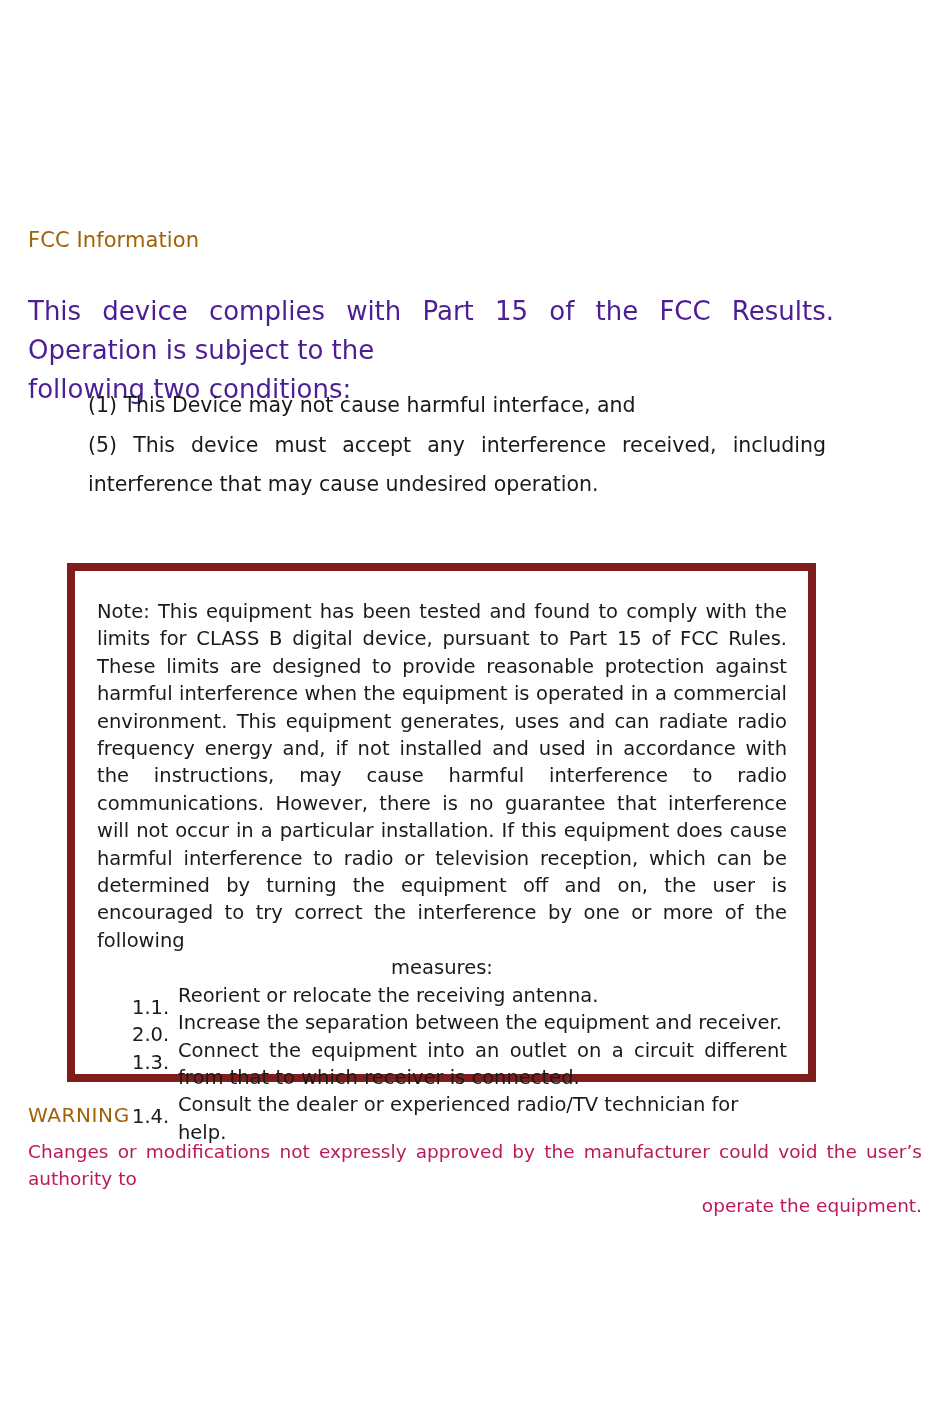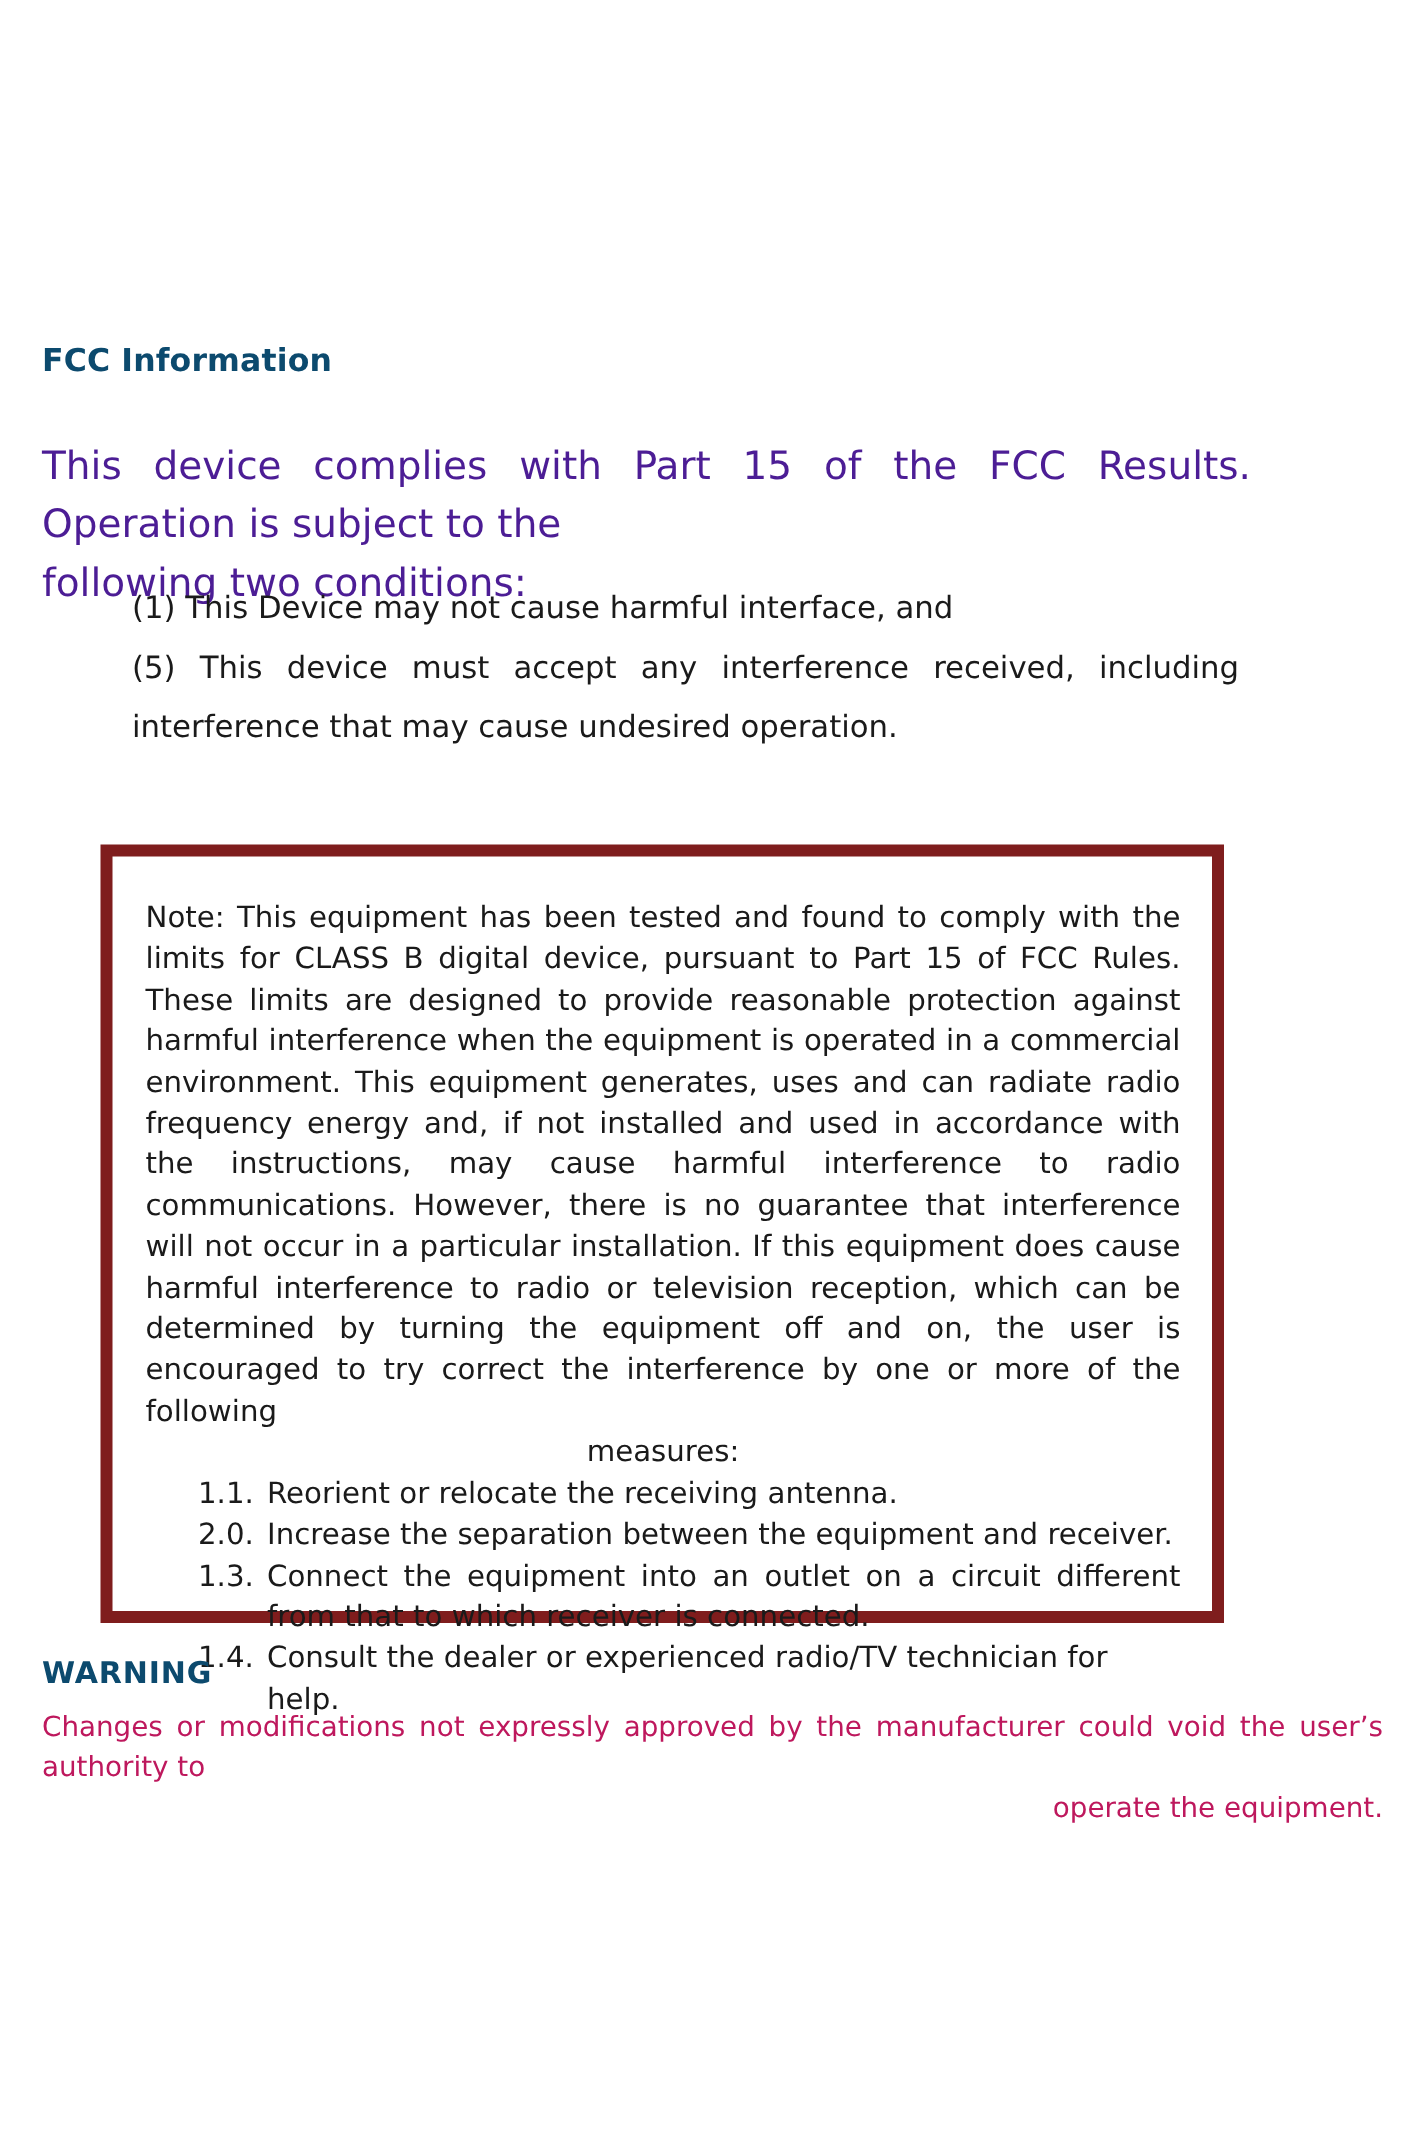"FCC Information" .doc-heading { color: #0c4a6e -> #a16207; font-weight: bold -> normal }
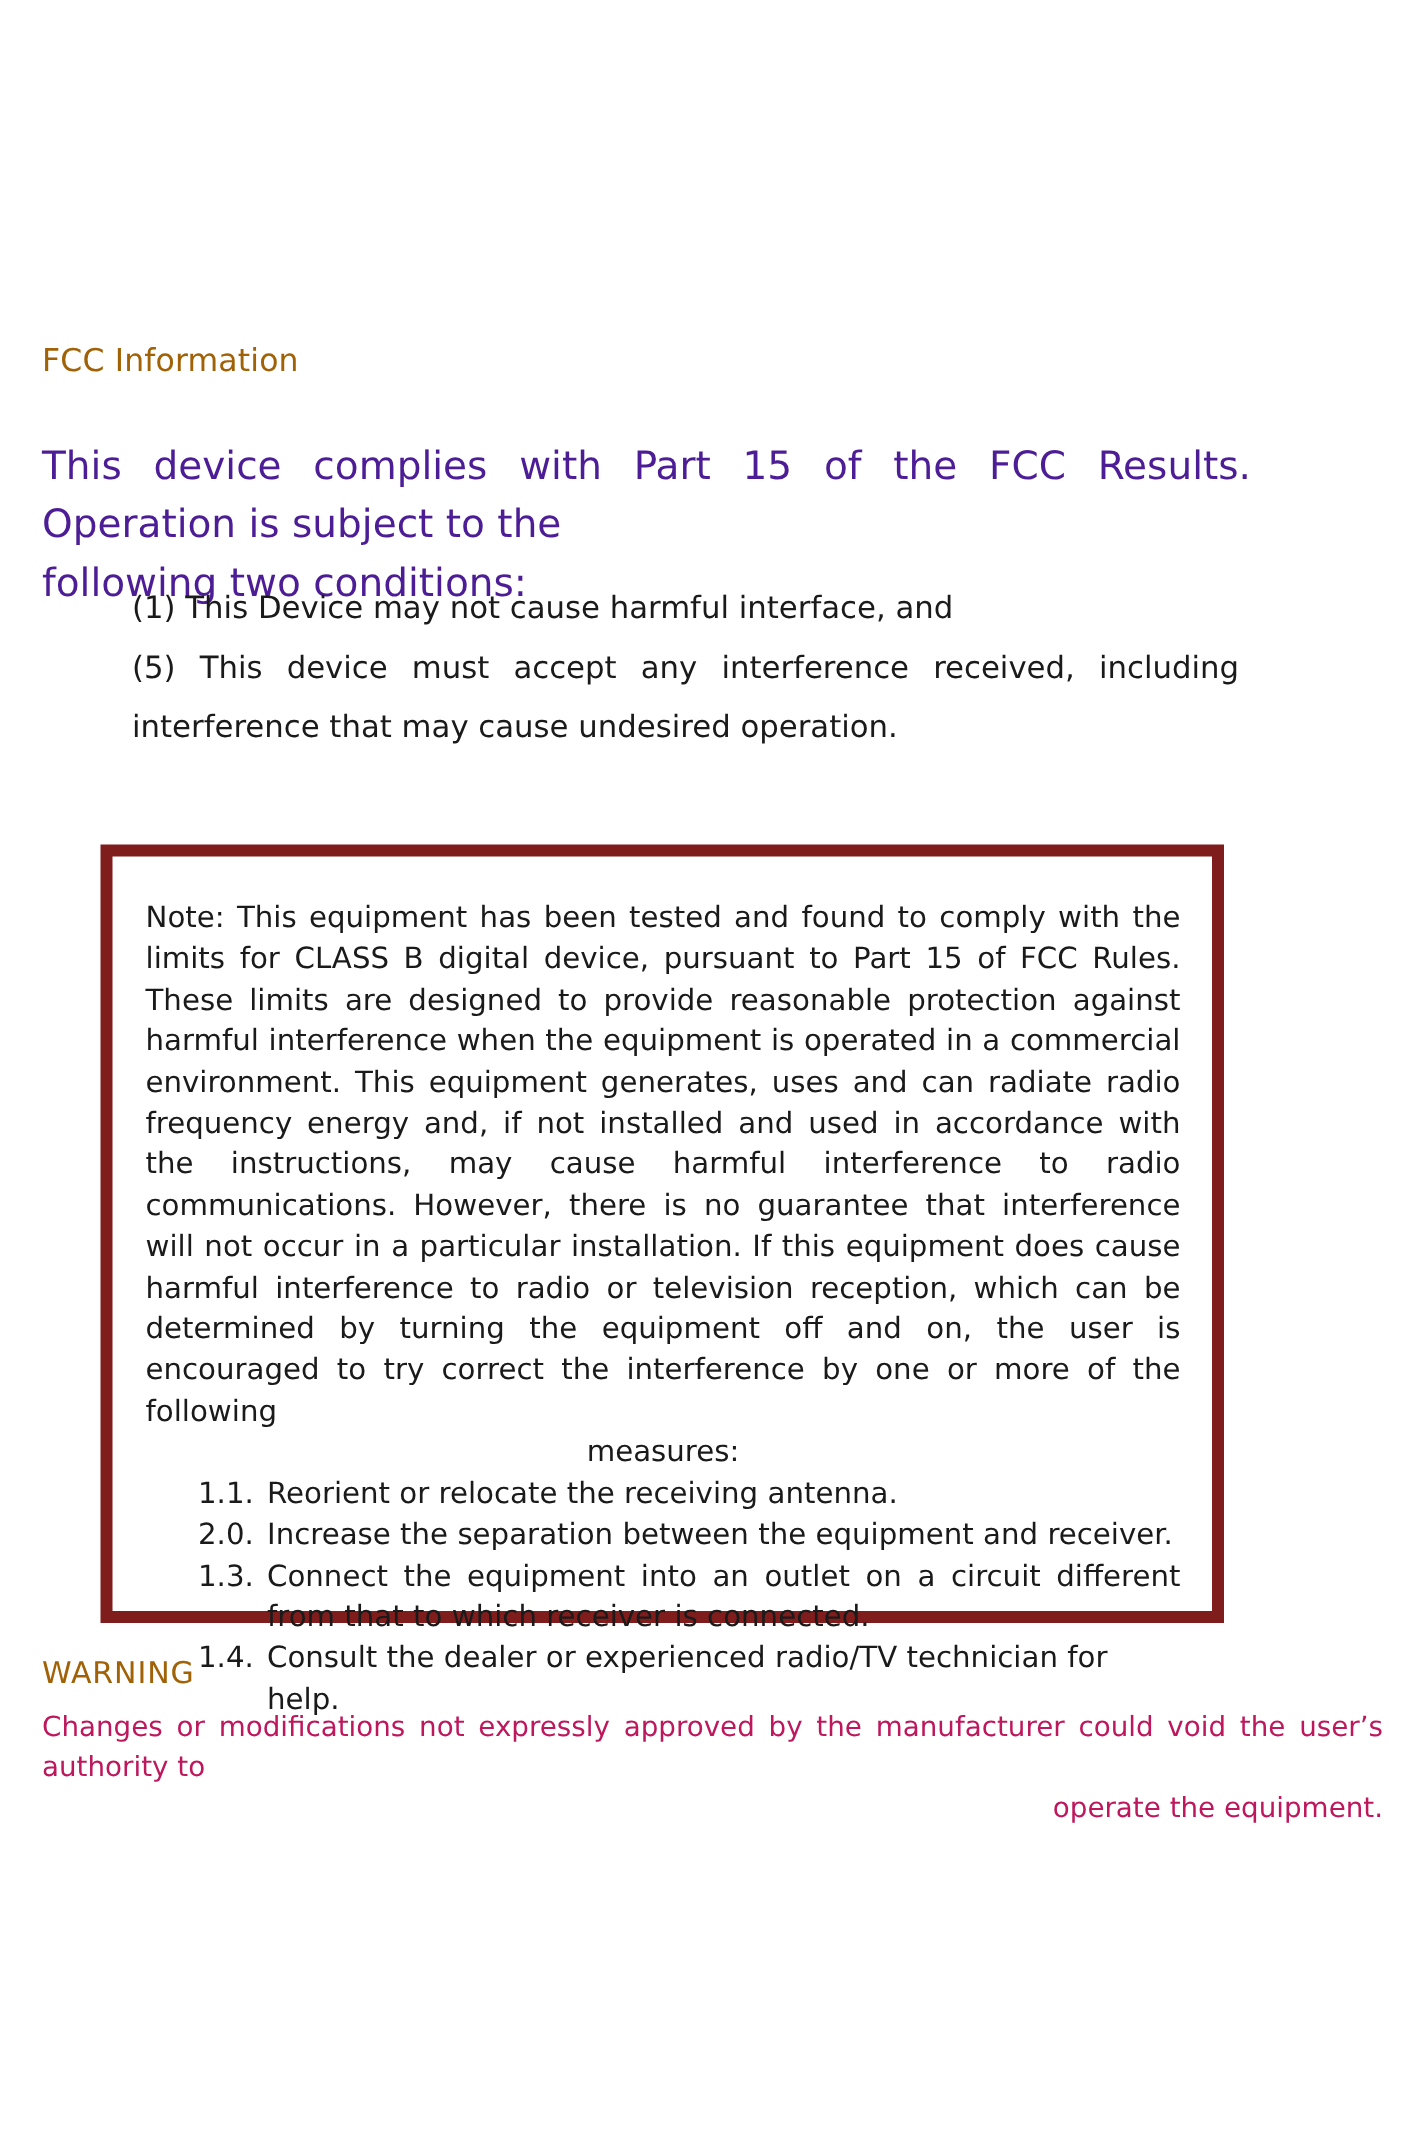"1.1." .measure-item .marker { top: 0 -> 12px }
